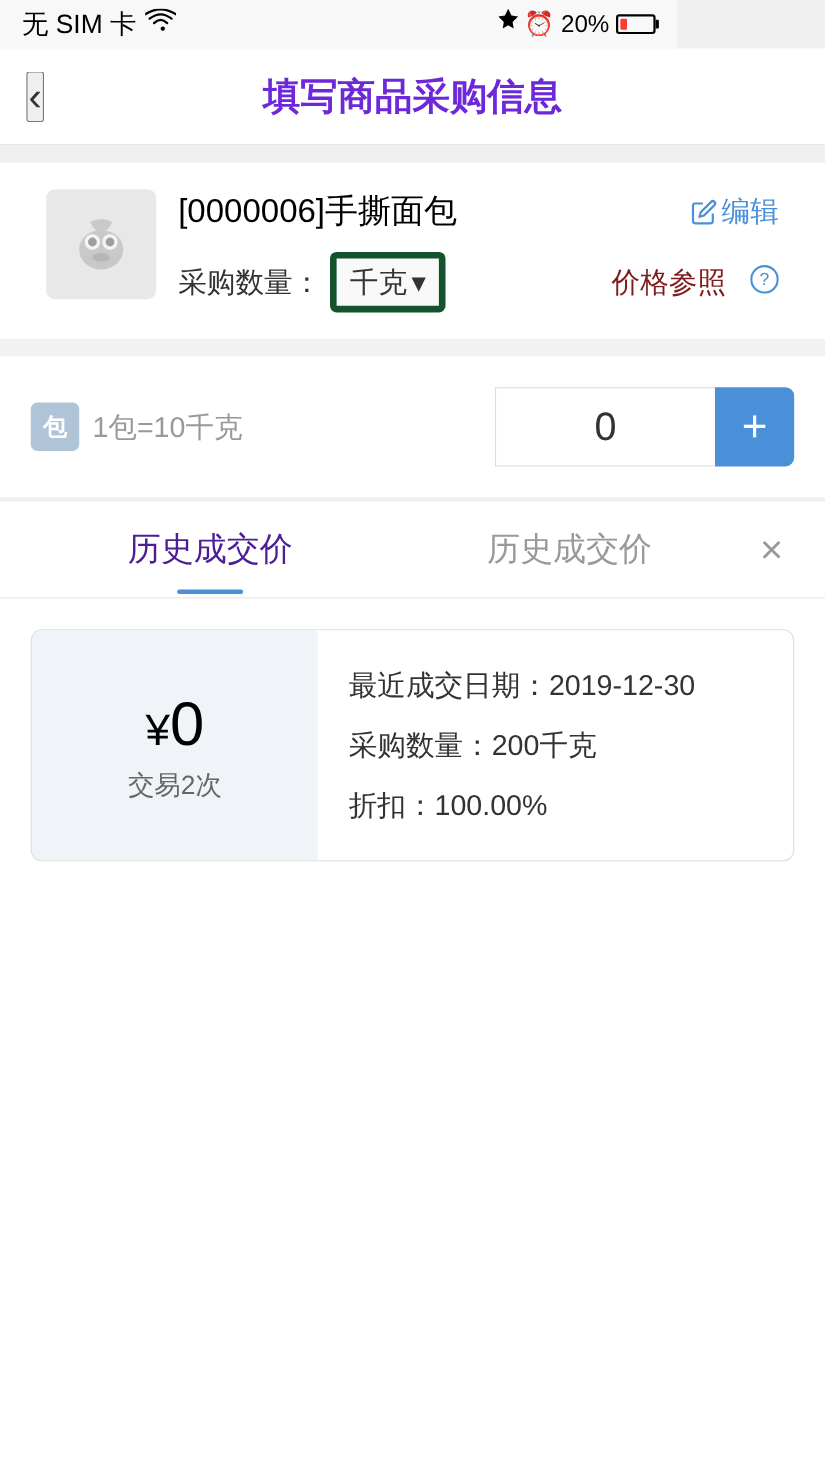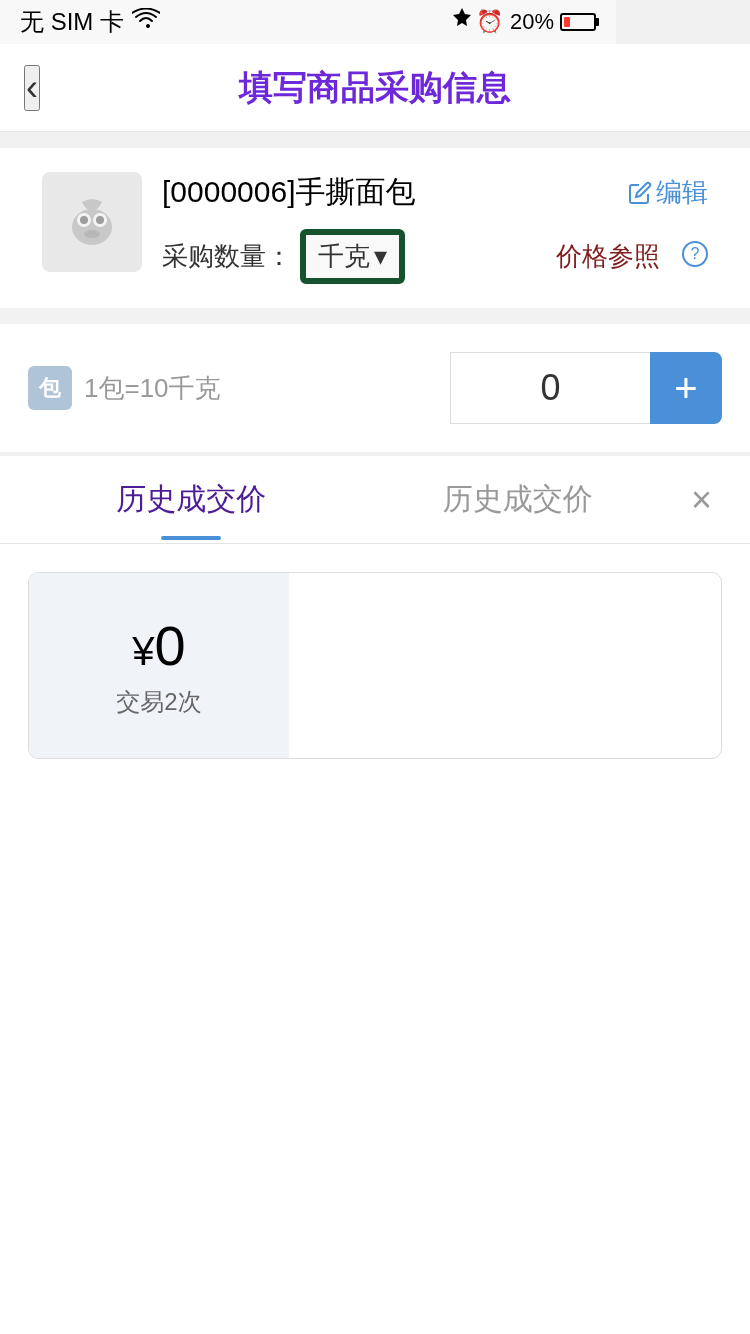"最近成交日期：2019-12-30" div.price-right { html: none -> <div> <div> <span>最近成交日期：</span><span>2019-12-30</span> </div> <div> <span>采购数量：</span><span>200千克</span> </div> <div> <span>折扣：</span><span>100.00%</span> </div> </div> }
